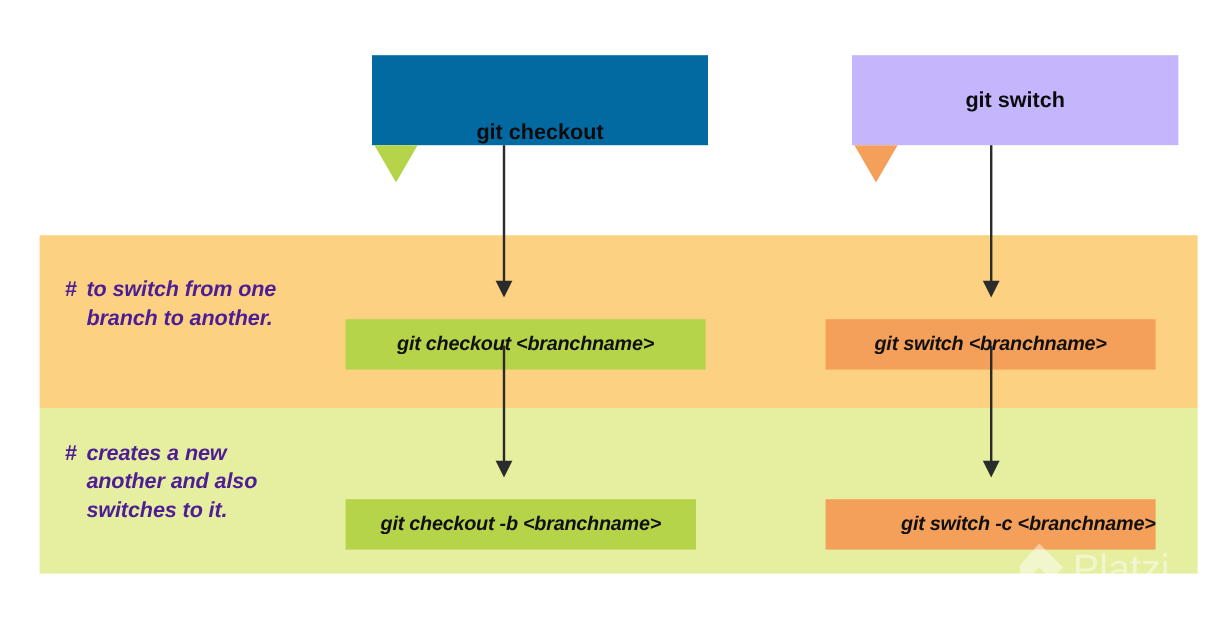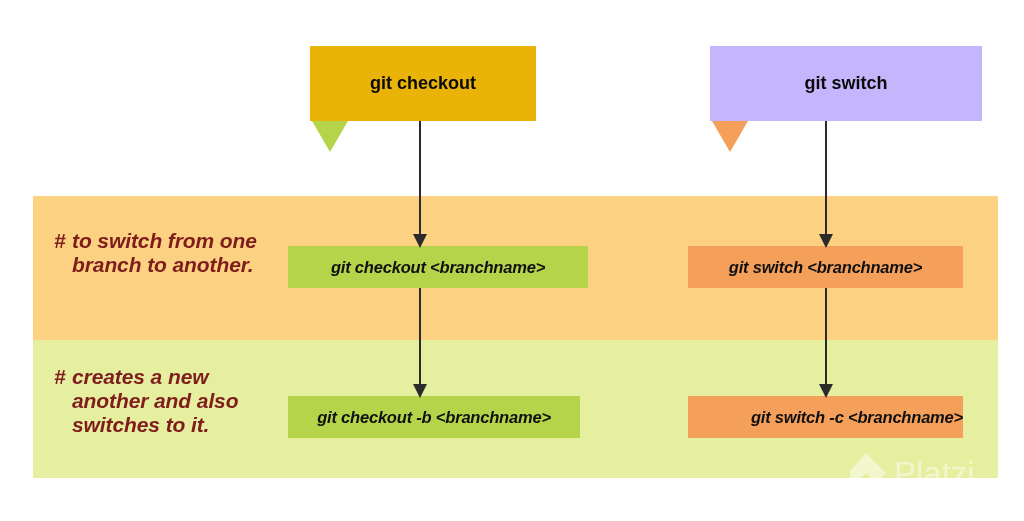"git checkout" .bubble-checkout { align-items: none -> flex-end; background: #eab308 -> #0369a1; width: 226px -> 280px }
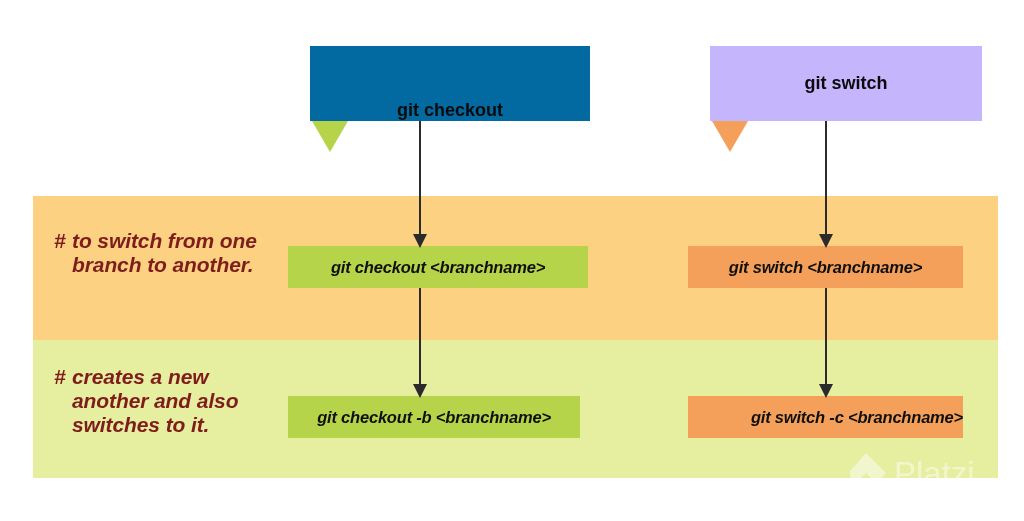"# to switch from one" .row-comment { color: #7f1d1d -> #4c1d95; font-size: 21px -> 18px }
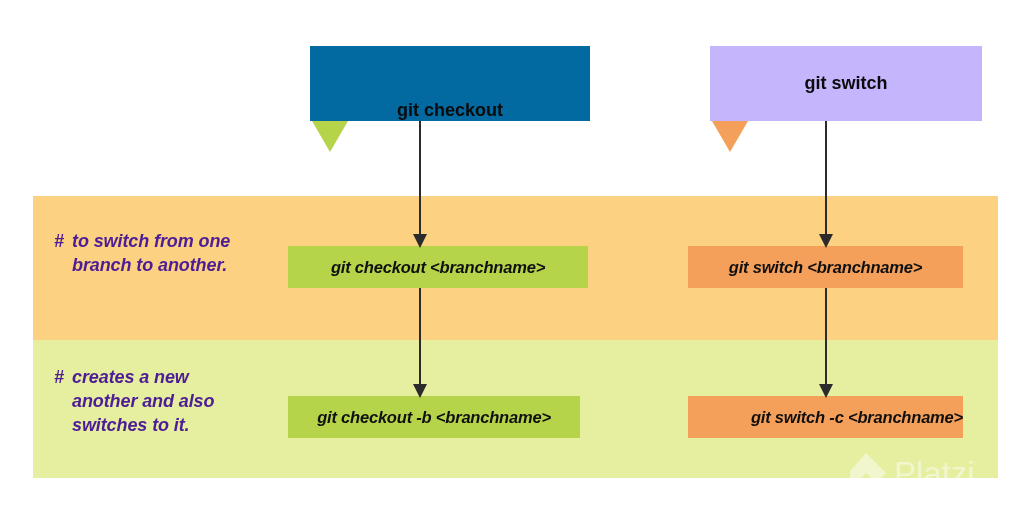"git checkout <branchname>" .cmd { margin-top: none -> 20px }
